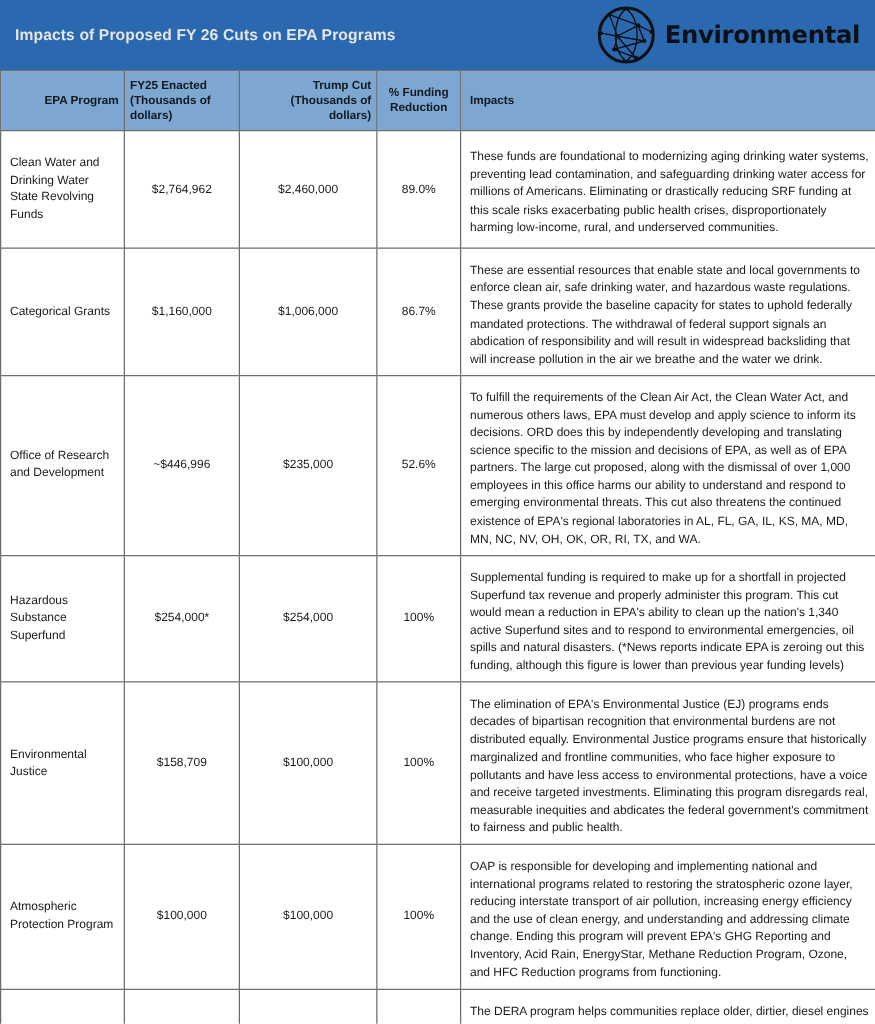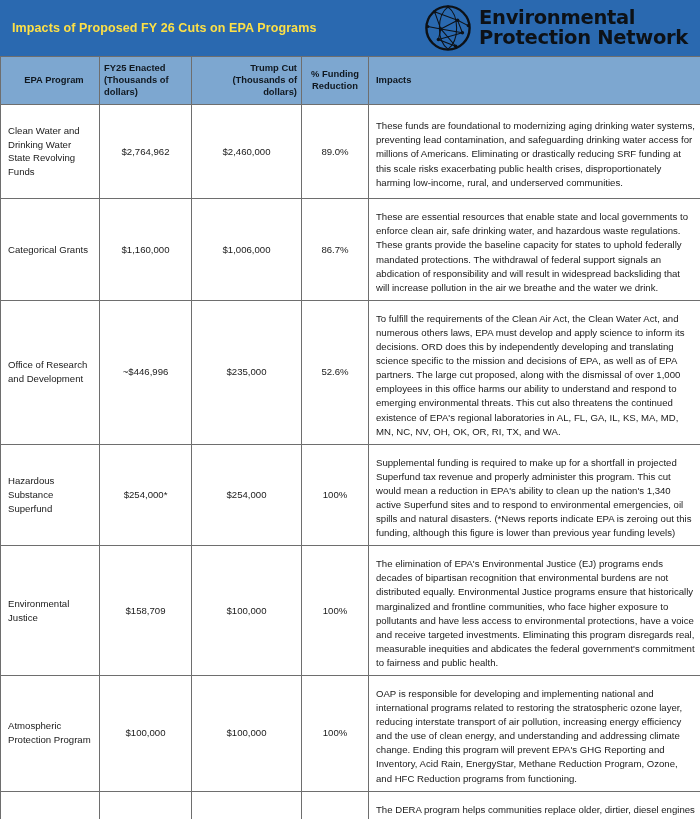"Impacts of Proposed FY 26" .banner-title { color: #fde047 -> #e5e5e5 }
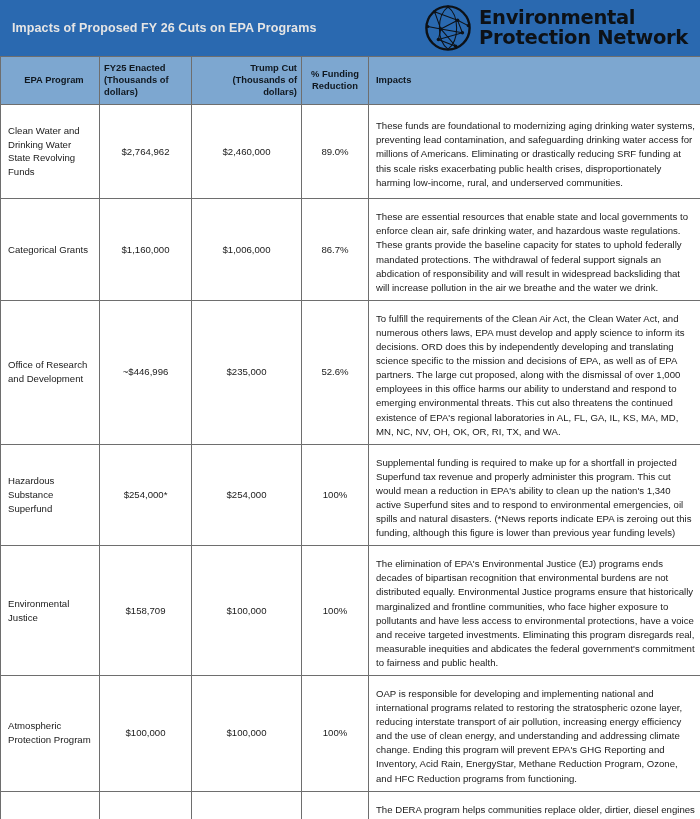"Protection Network" span.logo-line { html: <span>Protection Network</span> -> none }
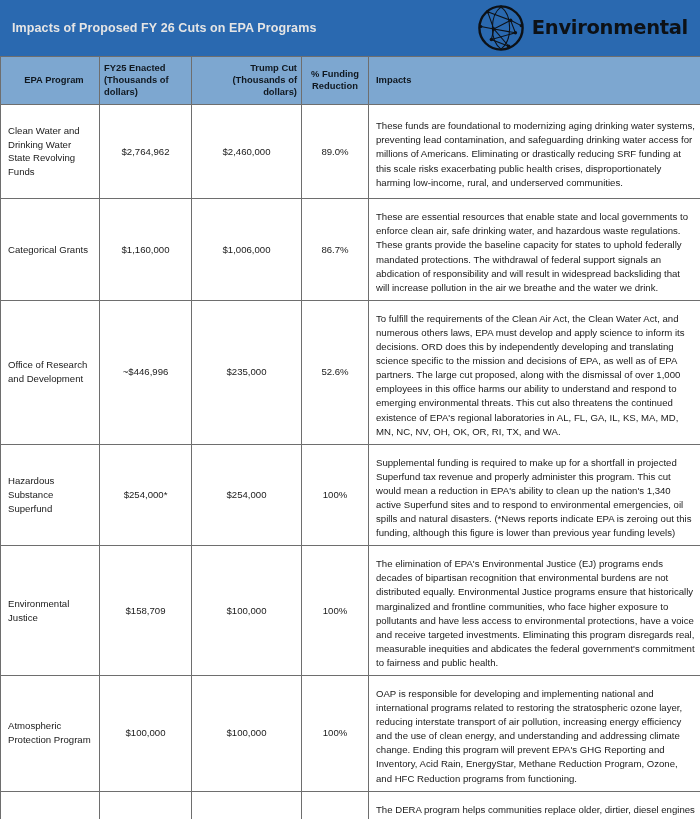"EPA Program" th.c-program { text-align: center -> right }
